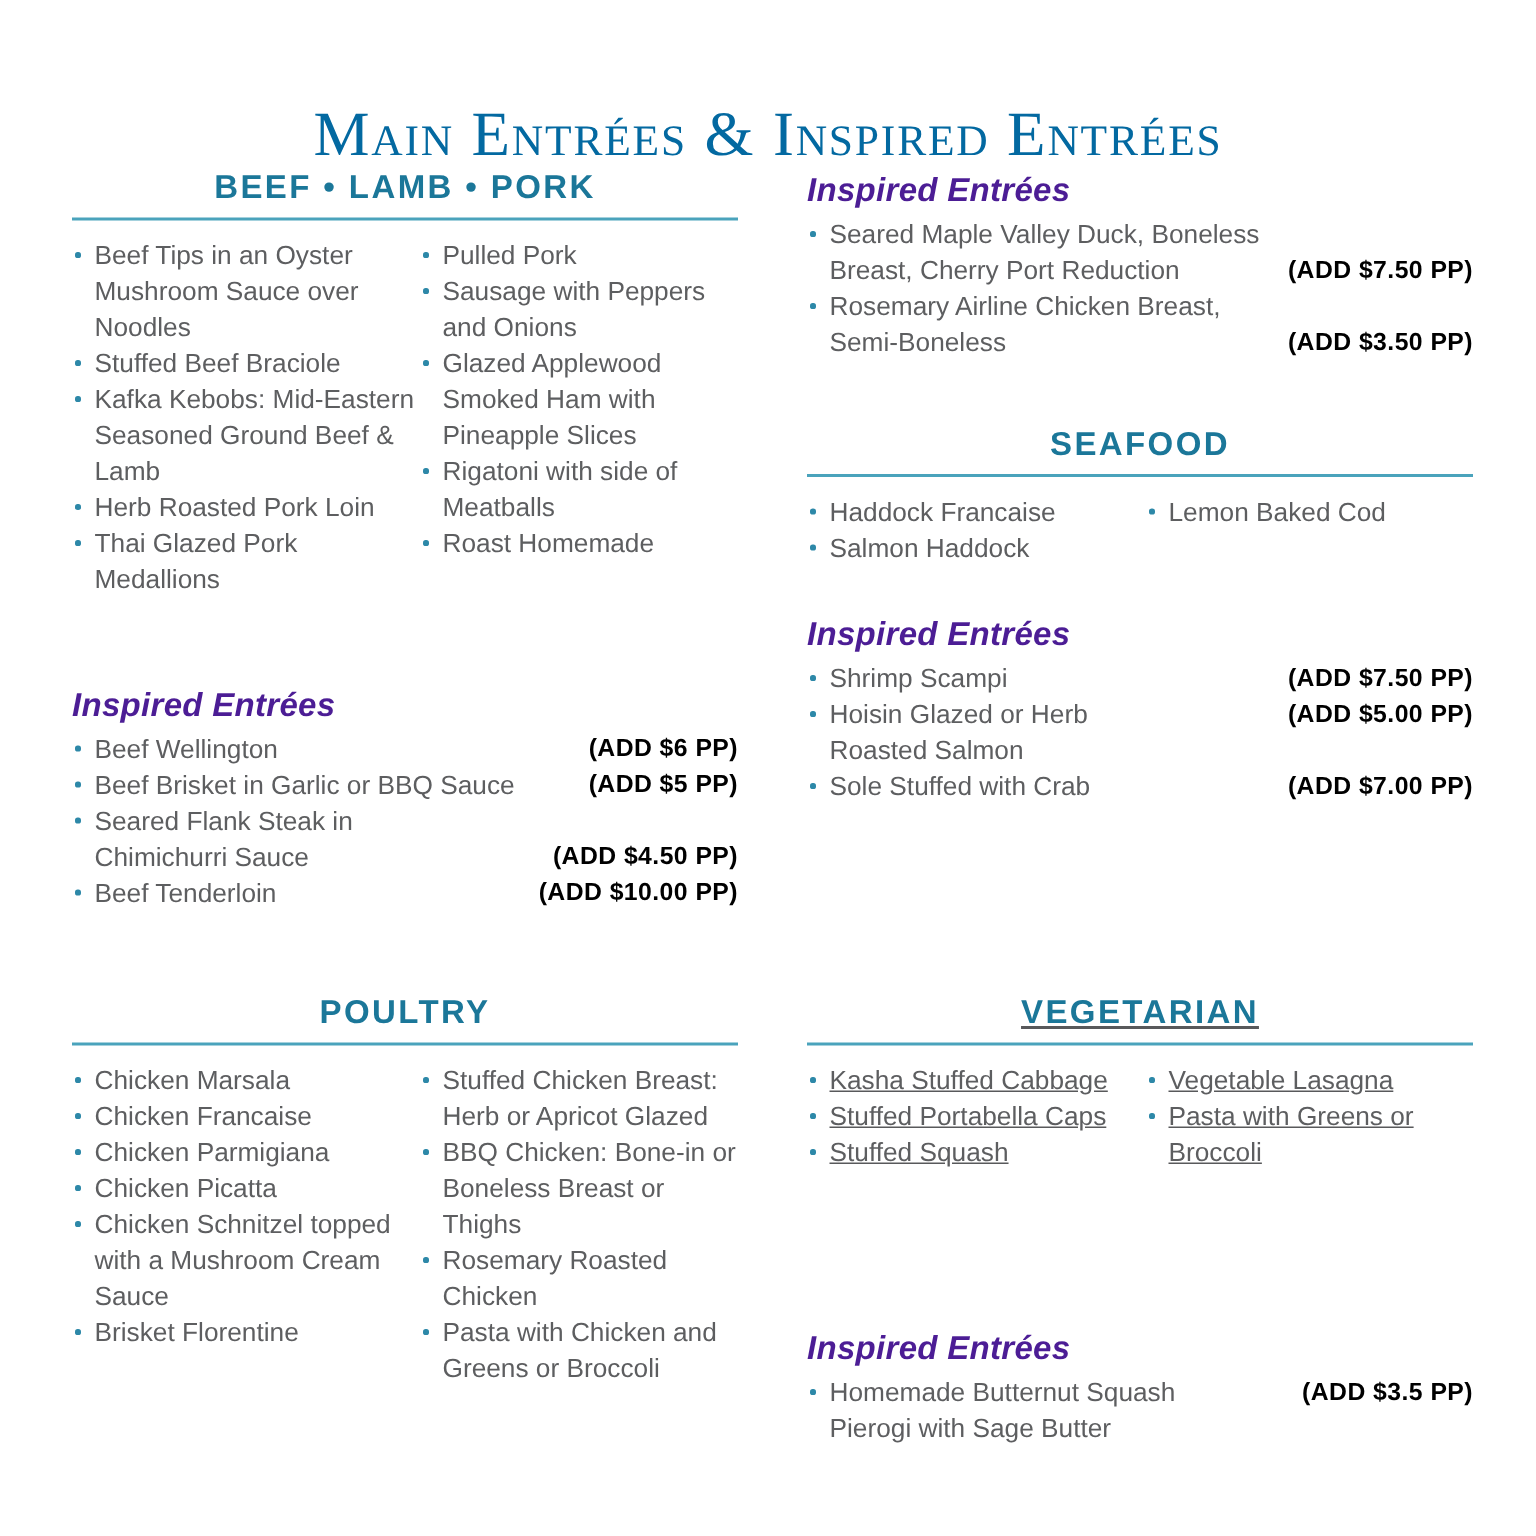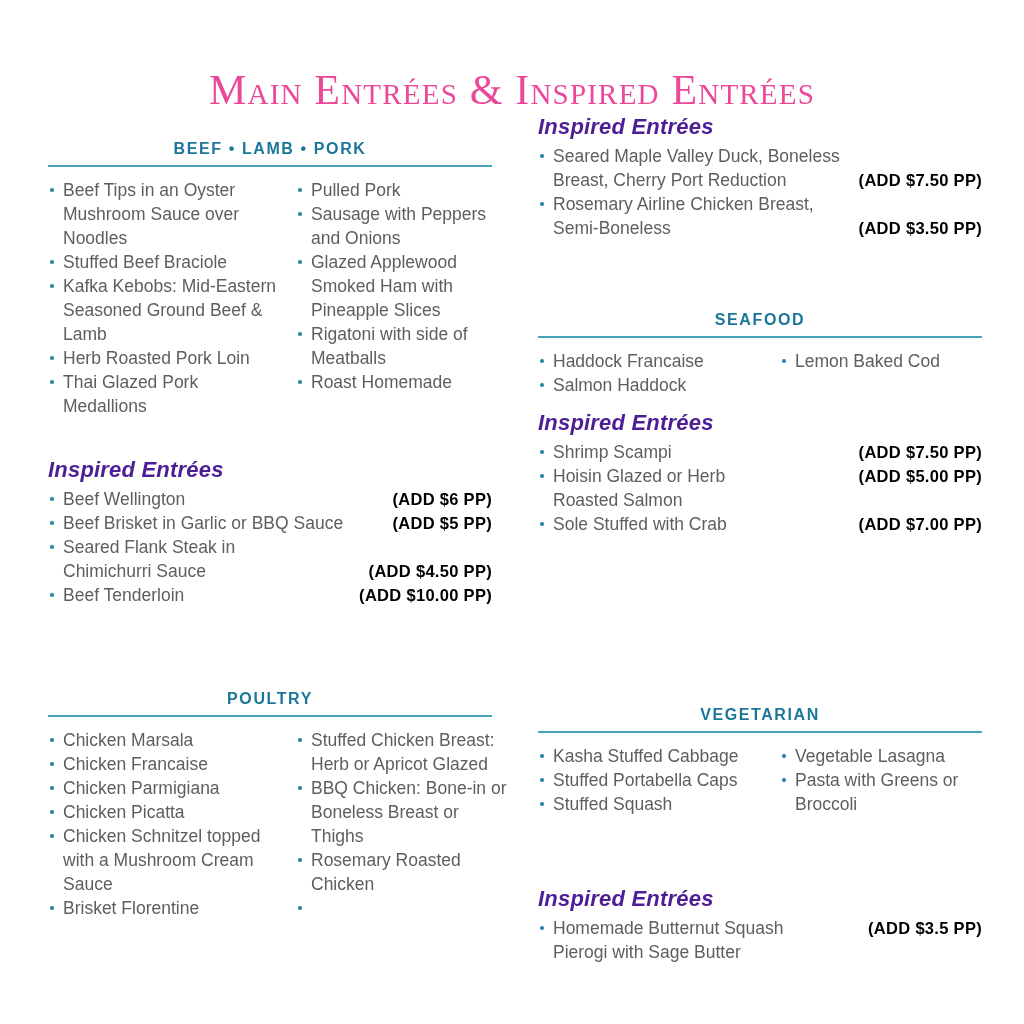"Main Entrées & Inspired Entrées" .page-title { color: #ec4899 -> #0369a1 }
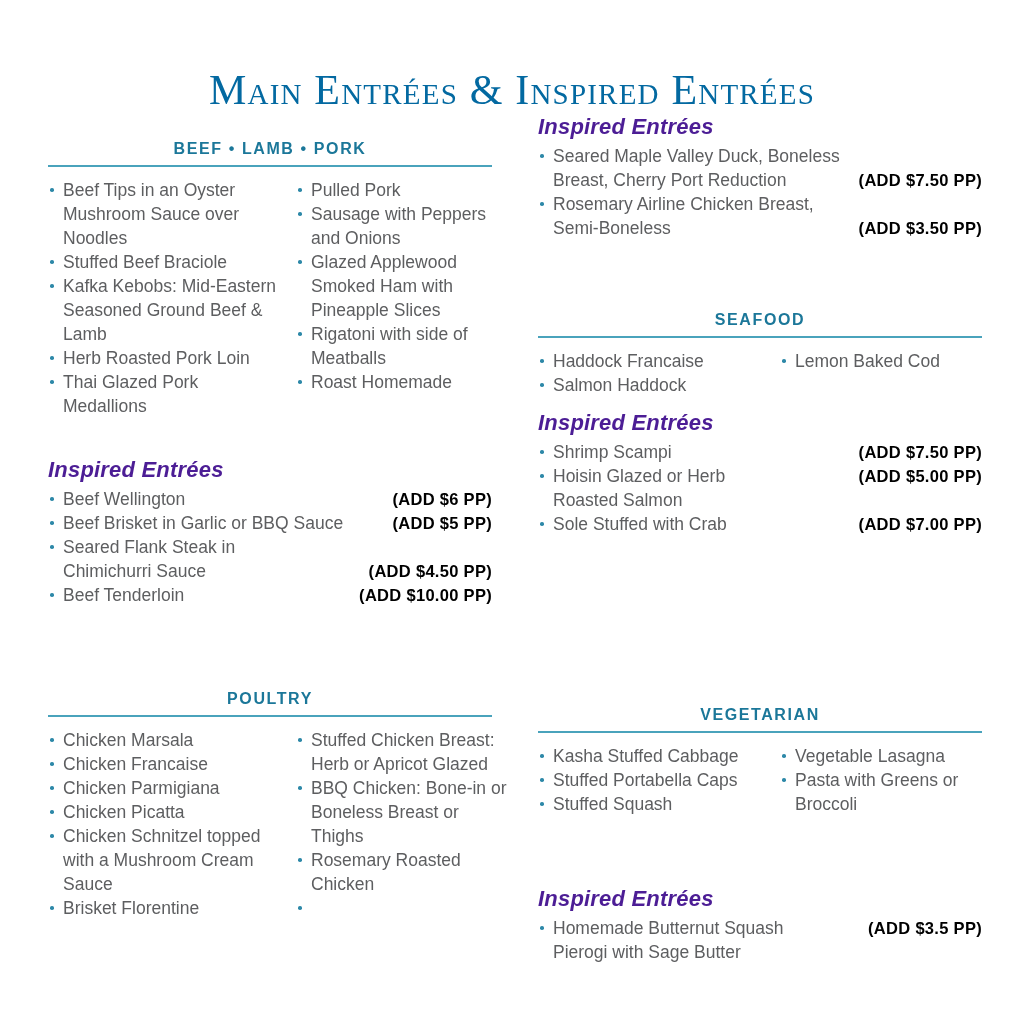"BEEF • LAMB • PORK" .section-head { font-size: 16px -> 22px; margin-top: 28px -> none }
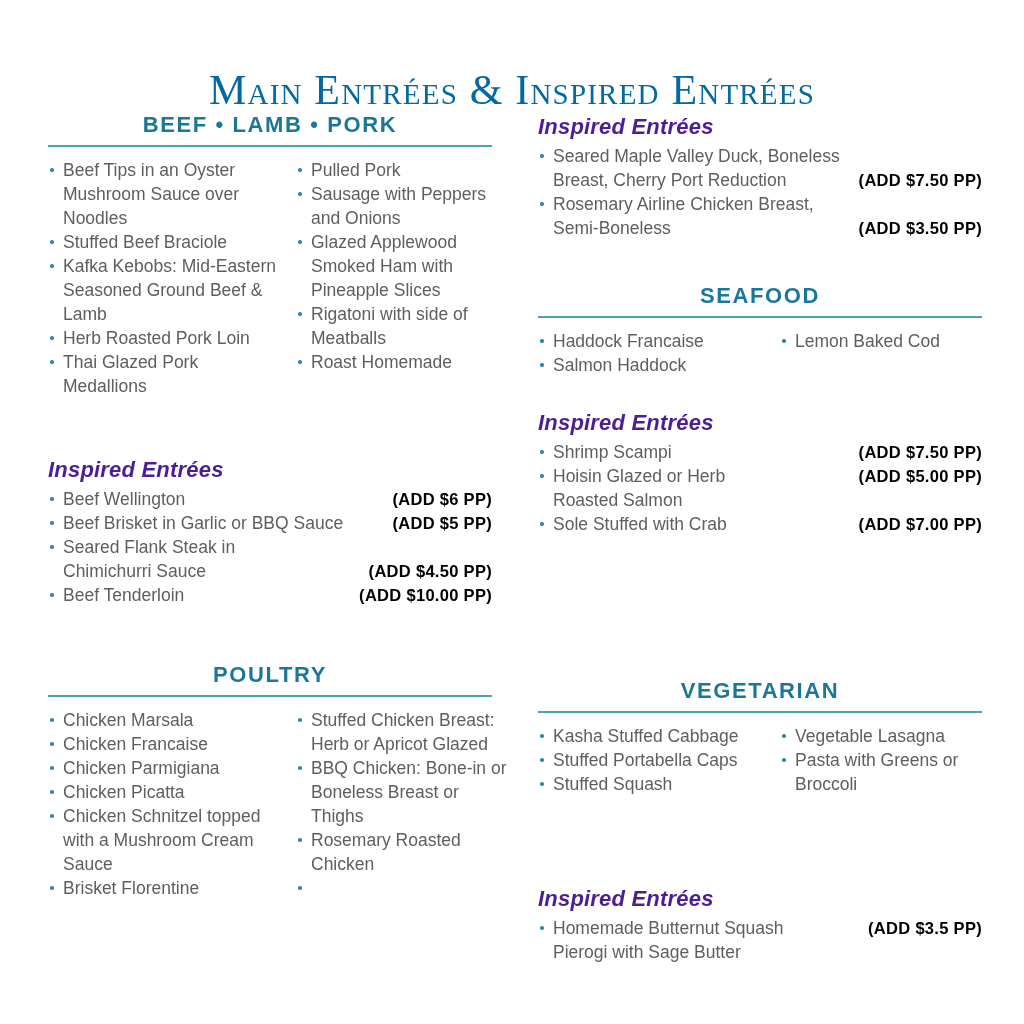"Beef Tips in an Oyster" .two-col { gap: 16px -> 0px }
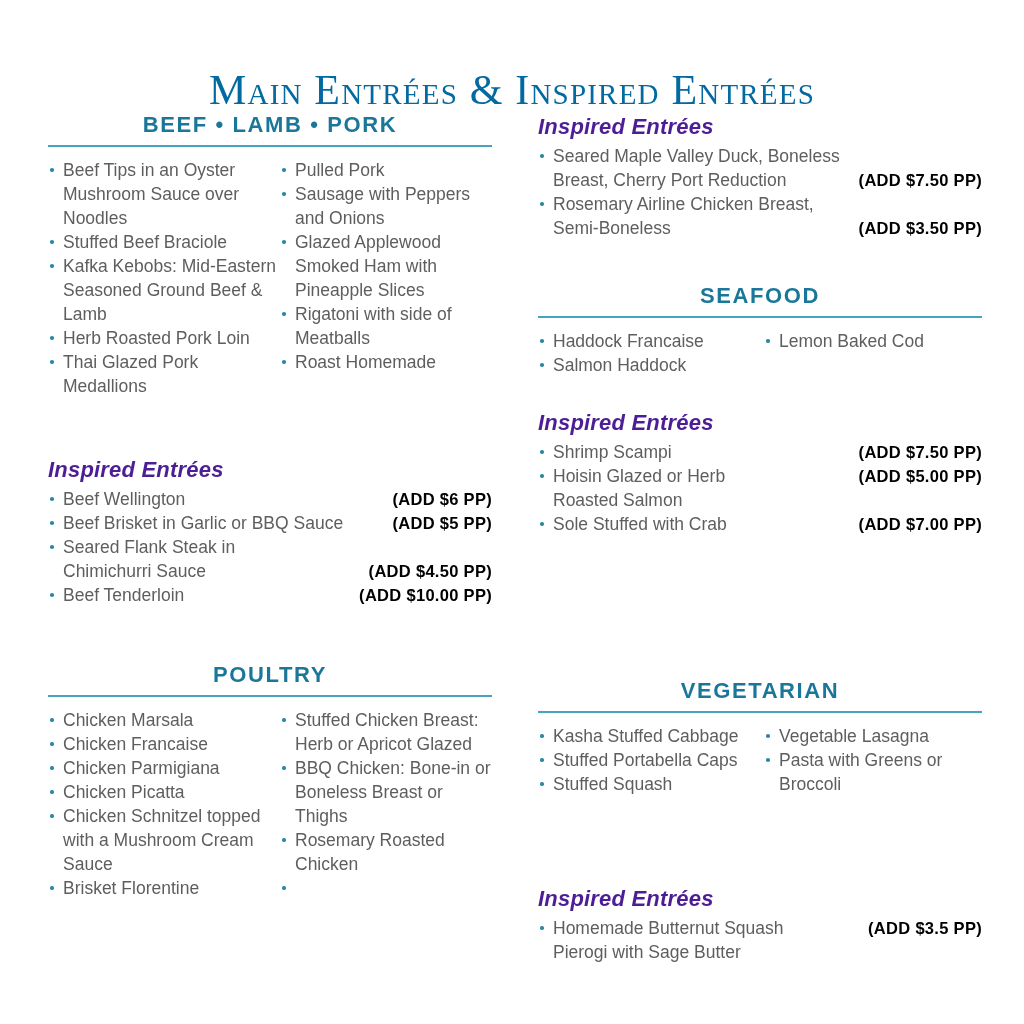"VEGETARIAN" div.col-right { text-decoration: none -> underline; top: 678px -> 662px }
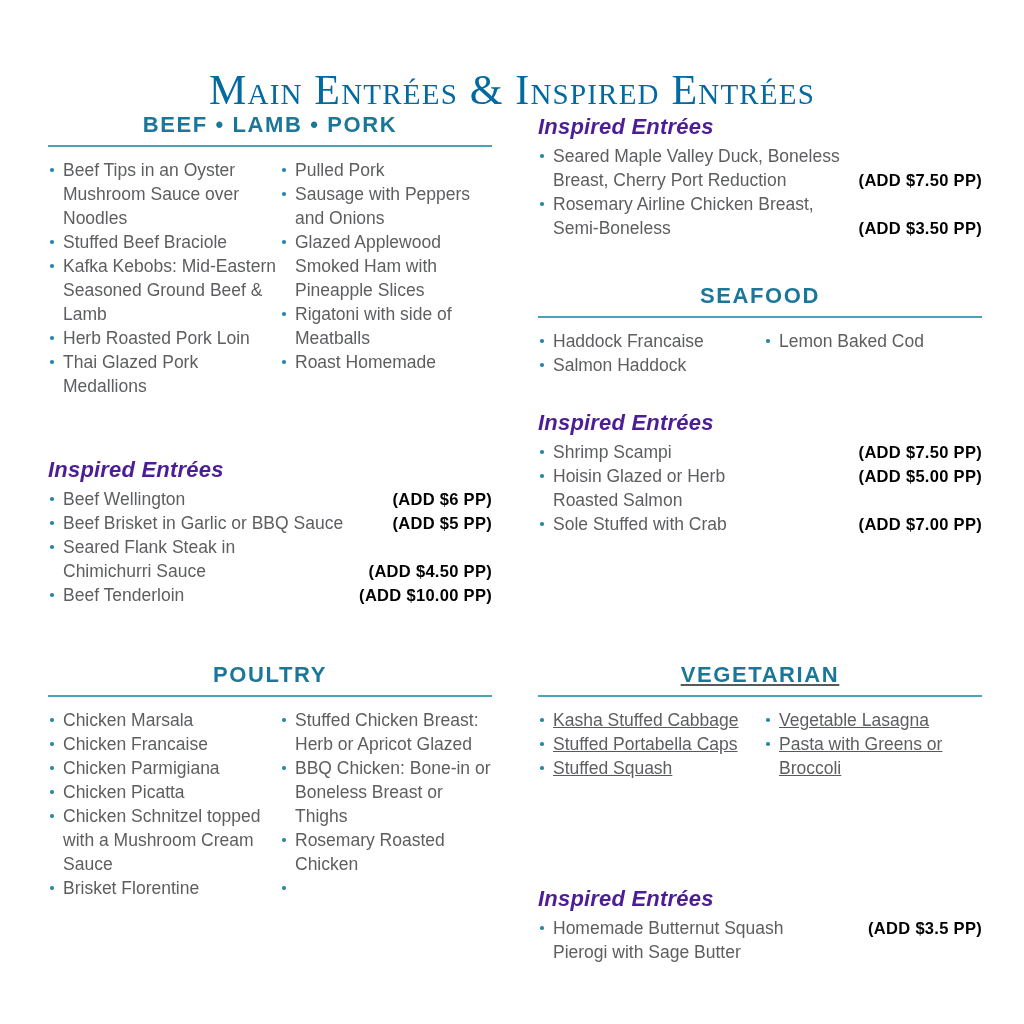"Pasta with Chicken and Greens" span { html: none -> <span>Pasta with Chicken and Greens or Broccoli</span> }
